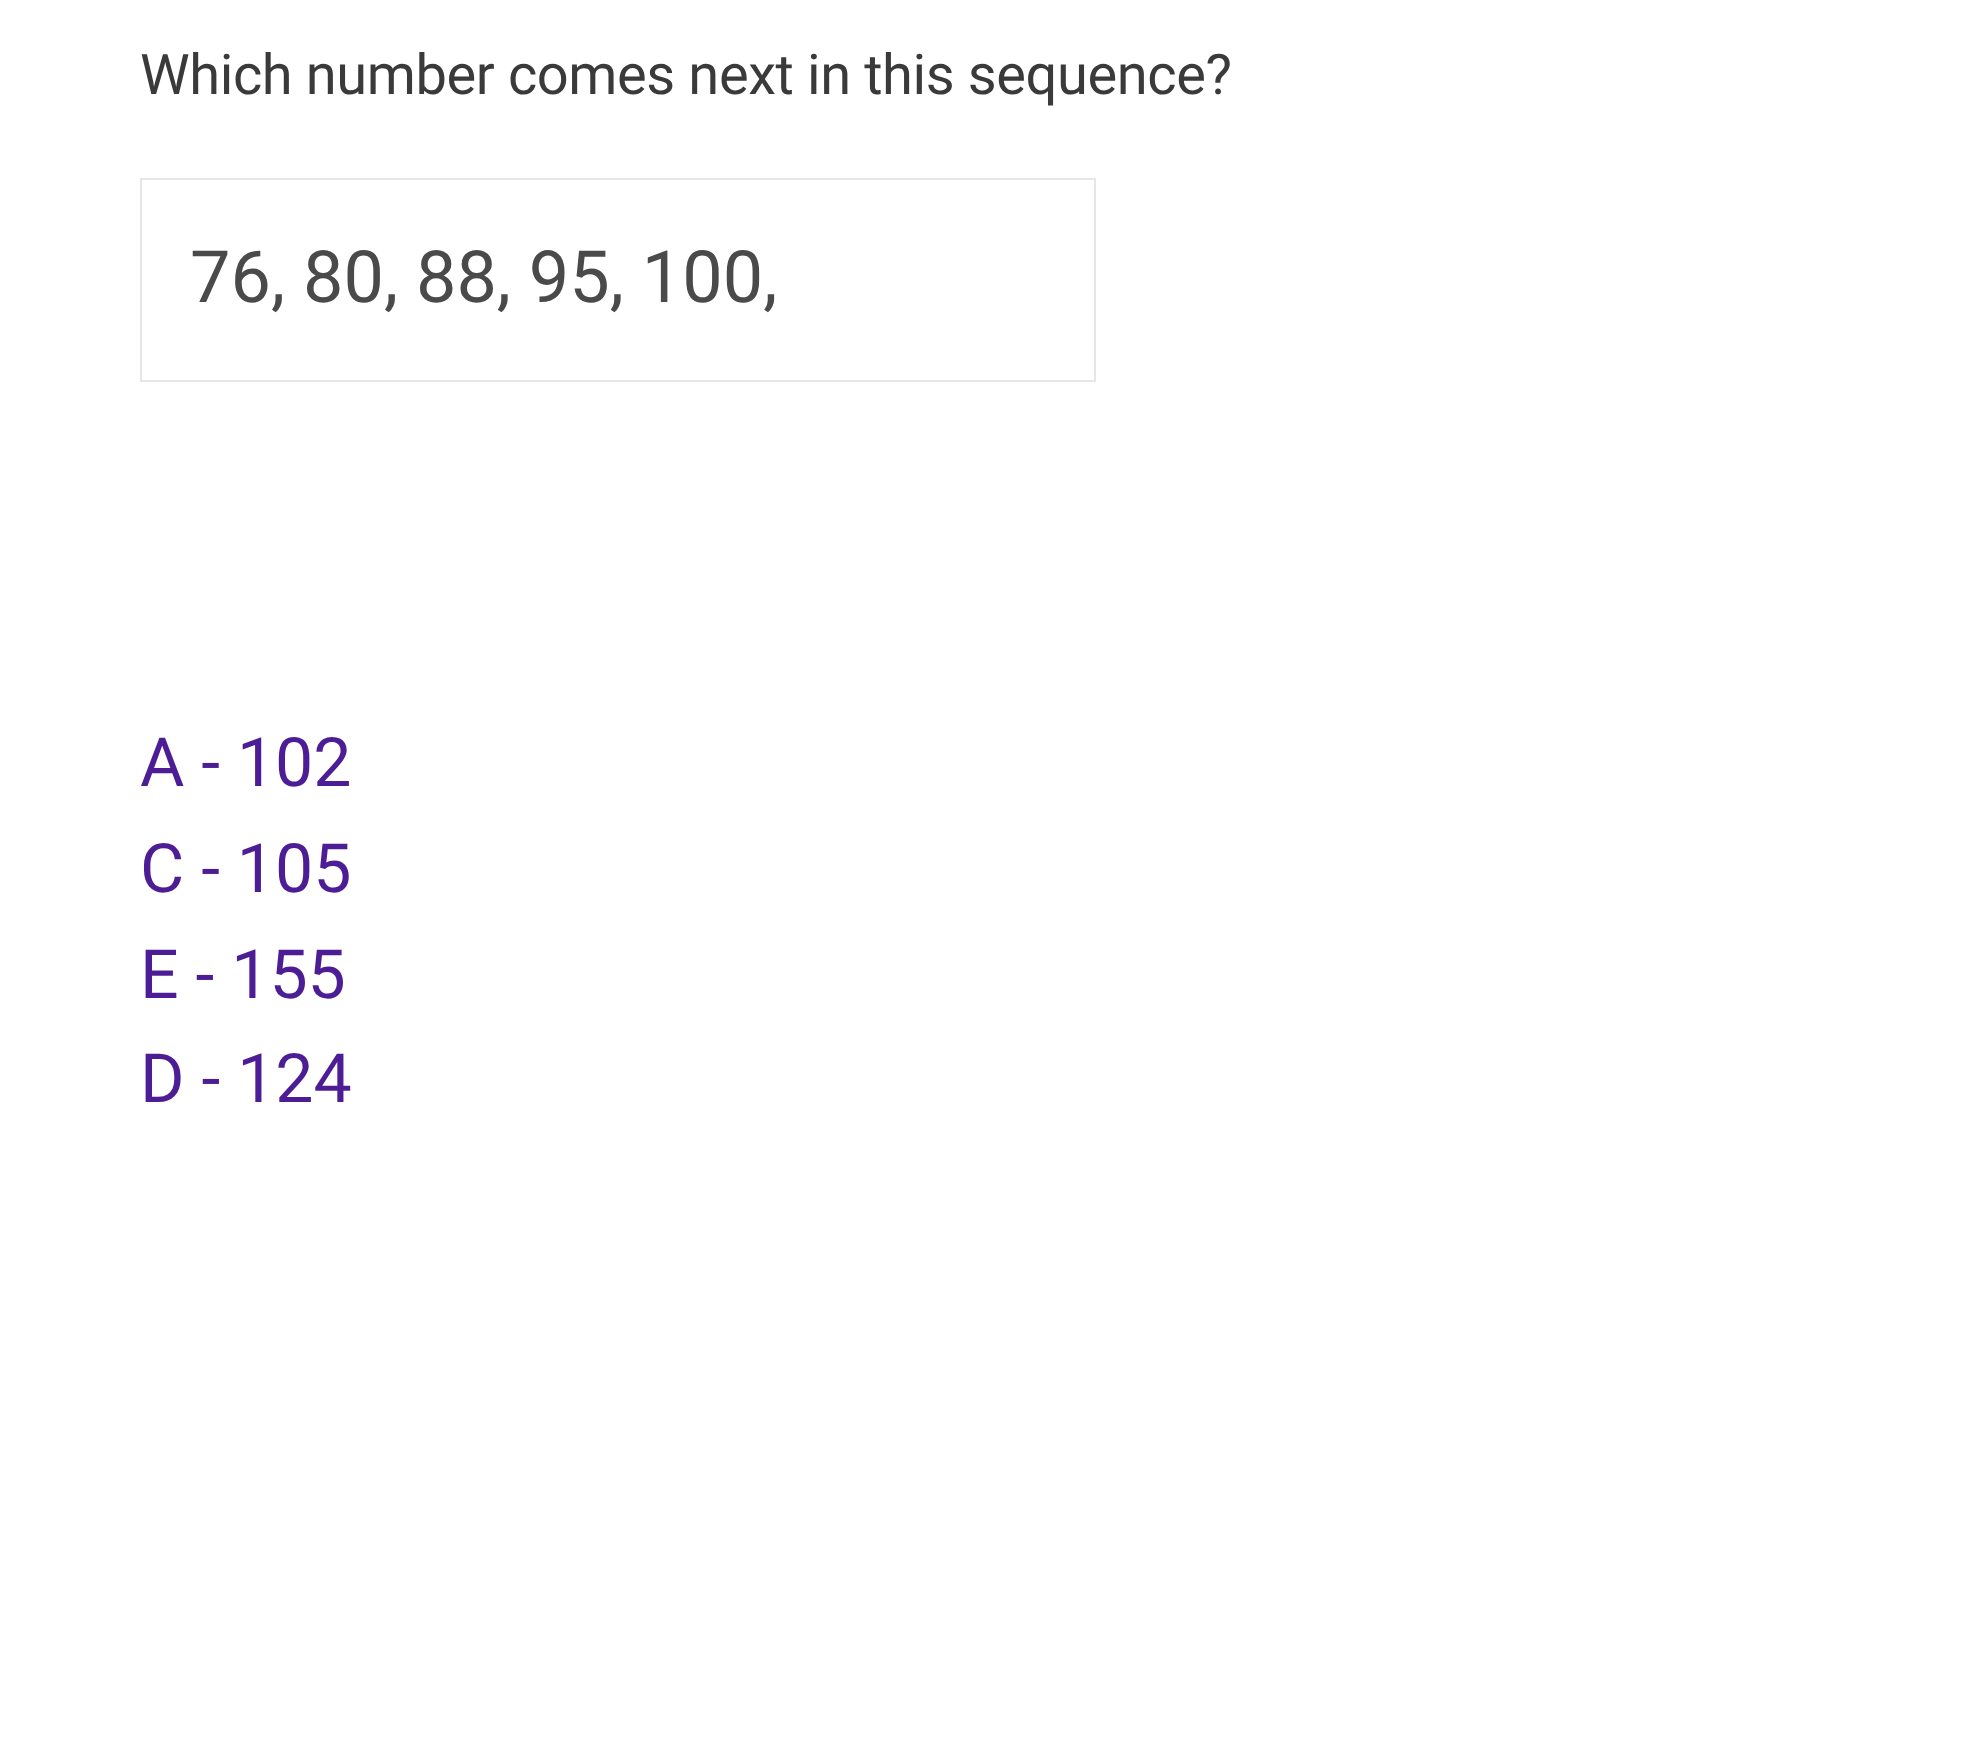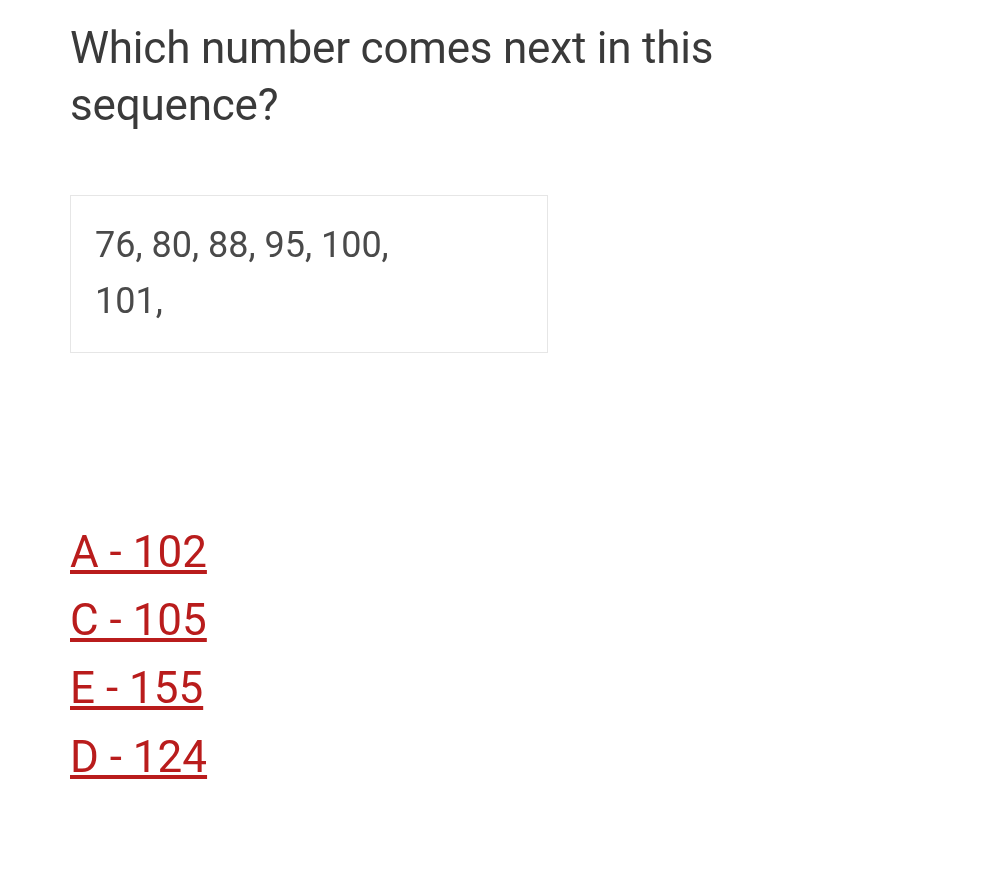"Which number comes next in" .question { font-size: 44px -> 28px; margin-bottom: 61px -> 33px }
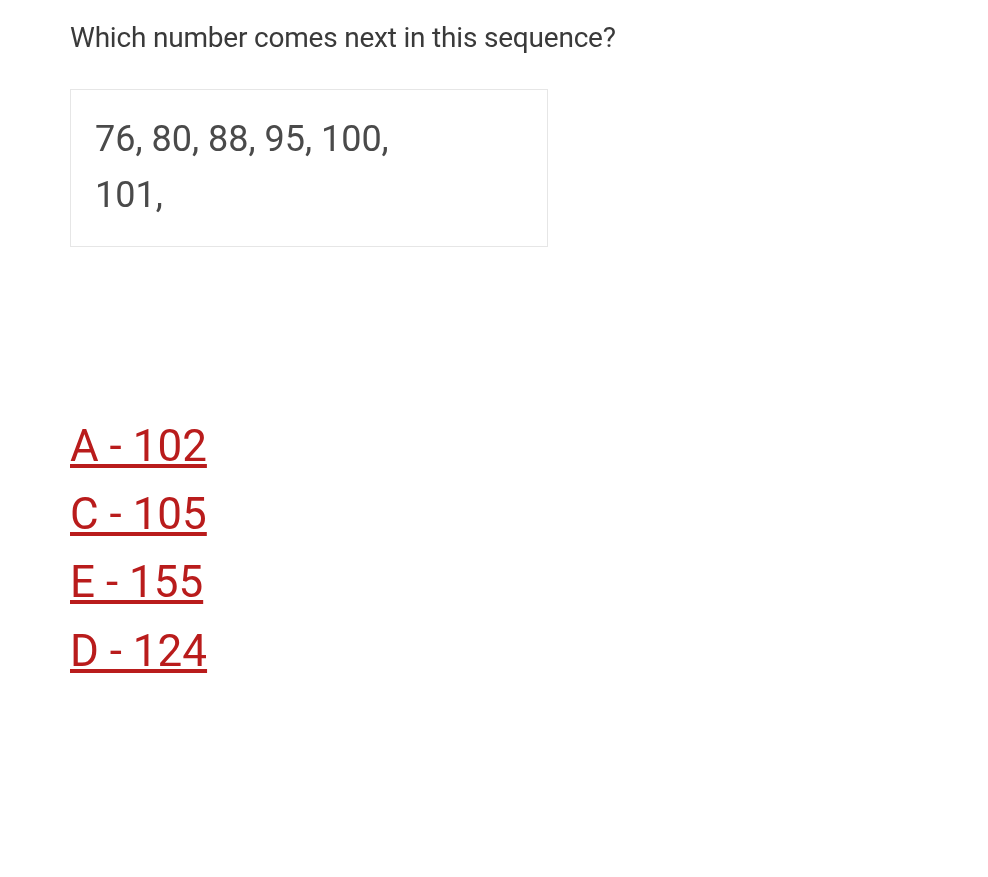"101," div { html: <div>101,</div> -> none }
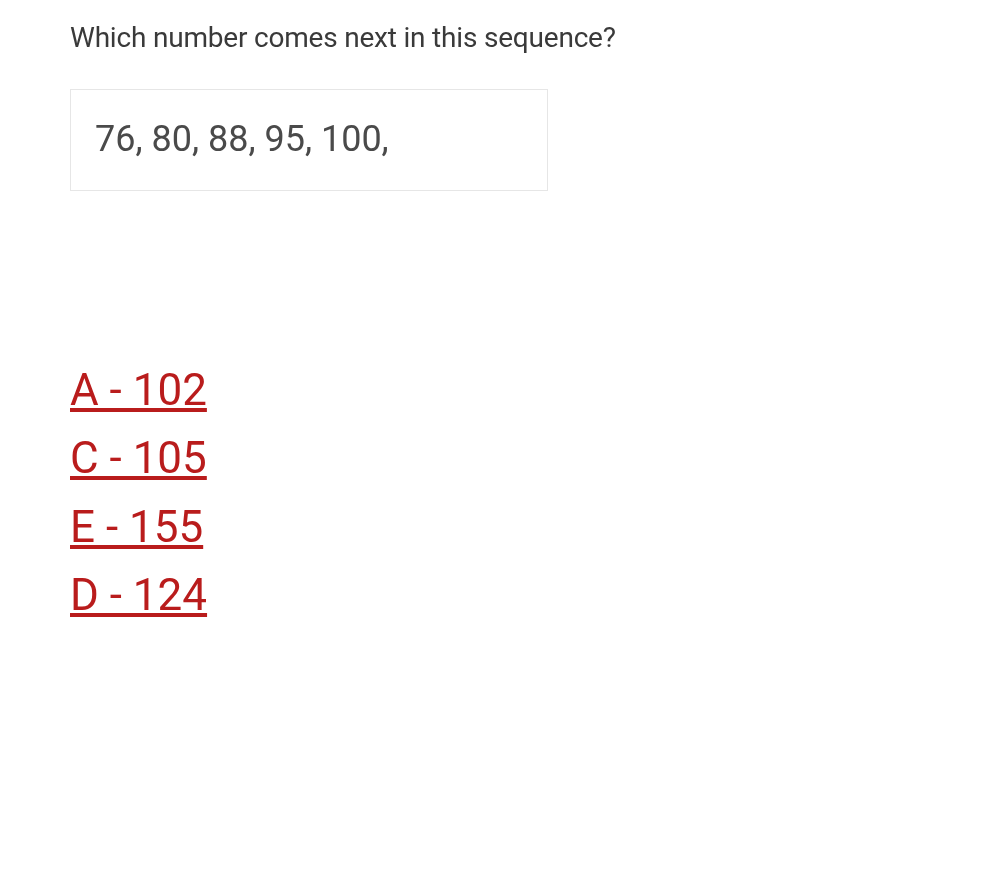"A - 102" .options { color: #b91c1c -> #4c1d95; font-size: 44px -> 34px; text-decoration: underline -> none }
